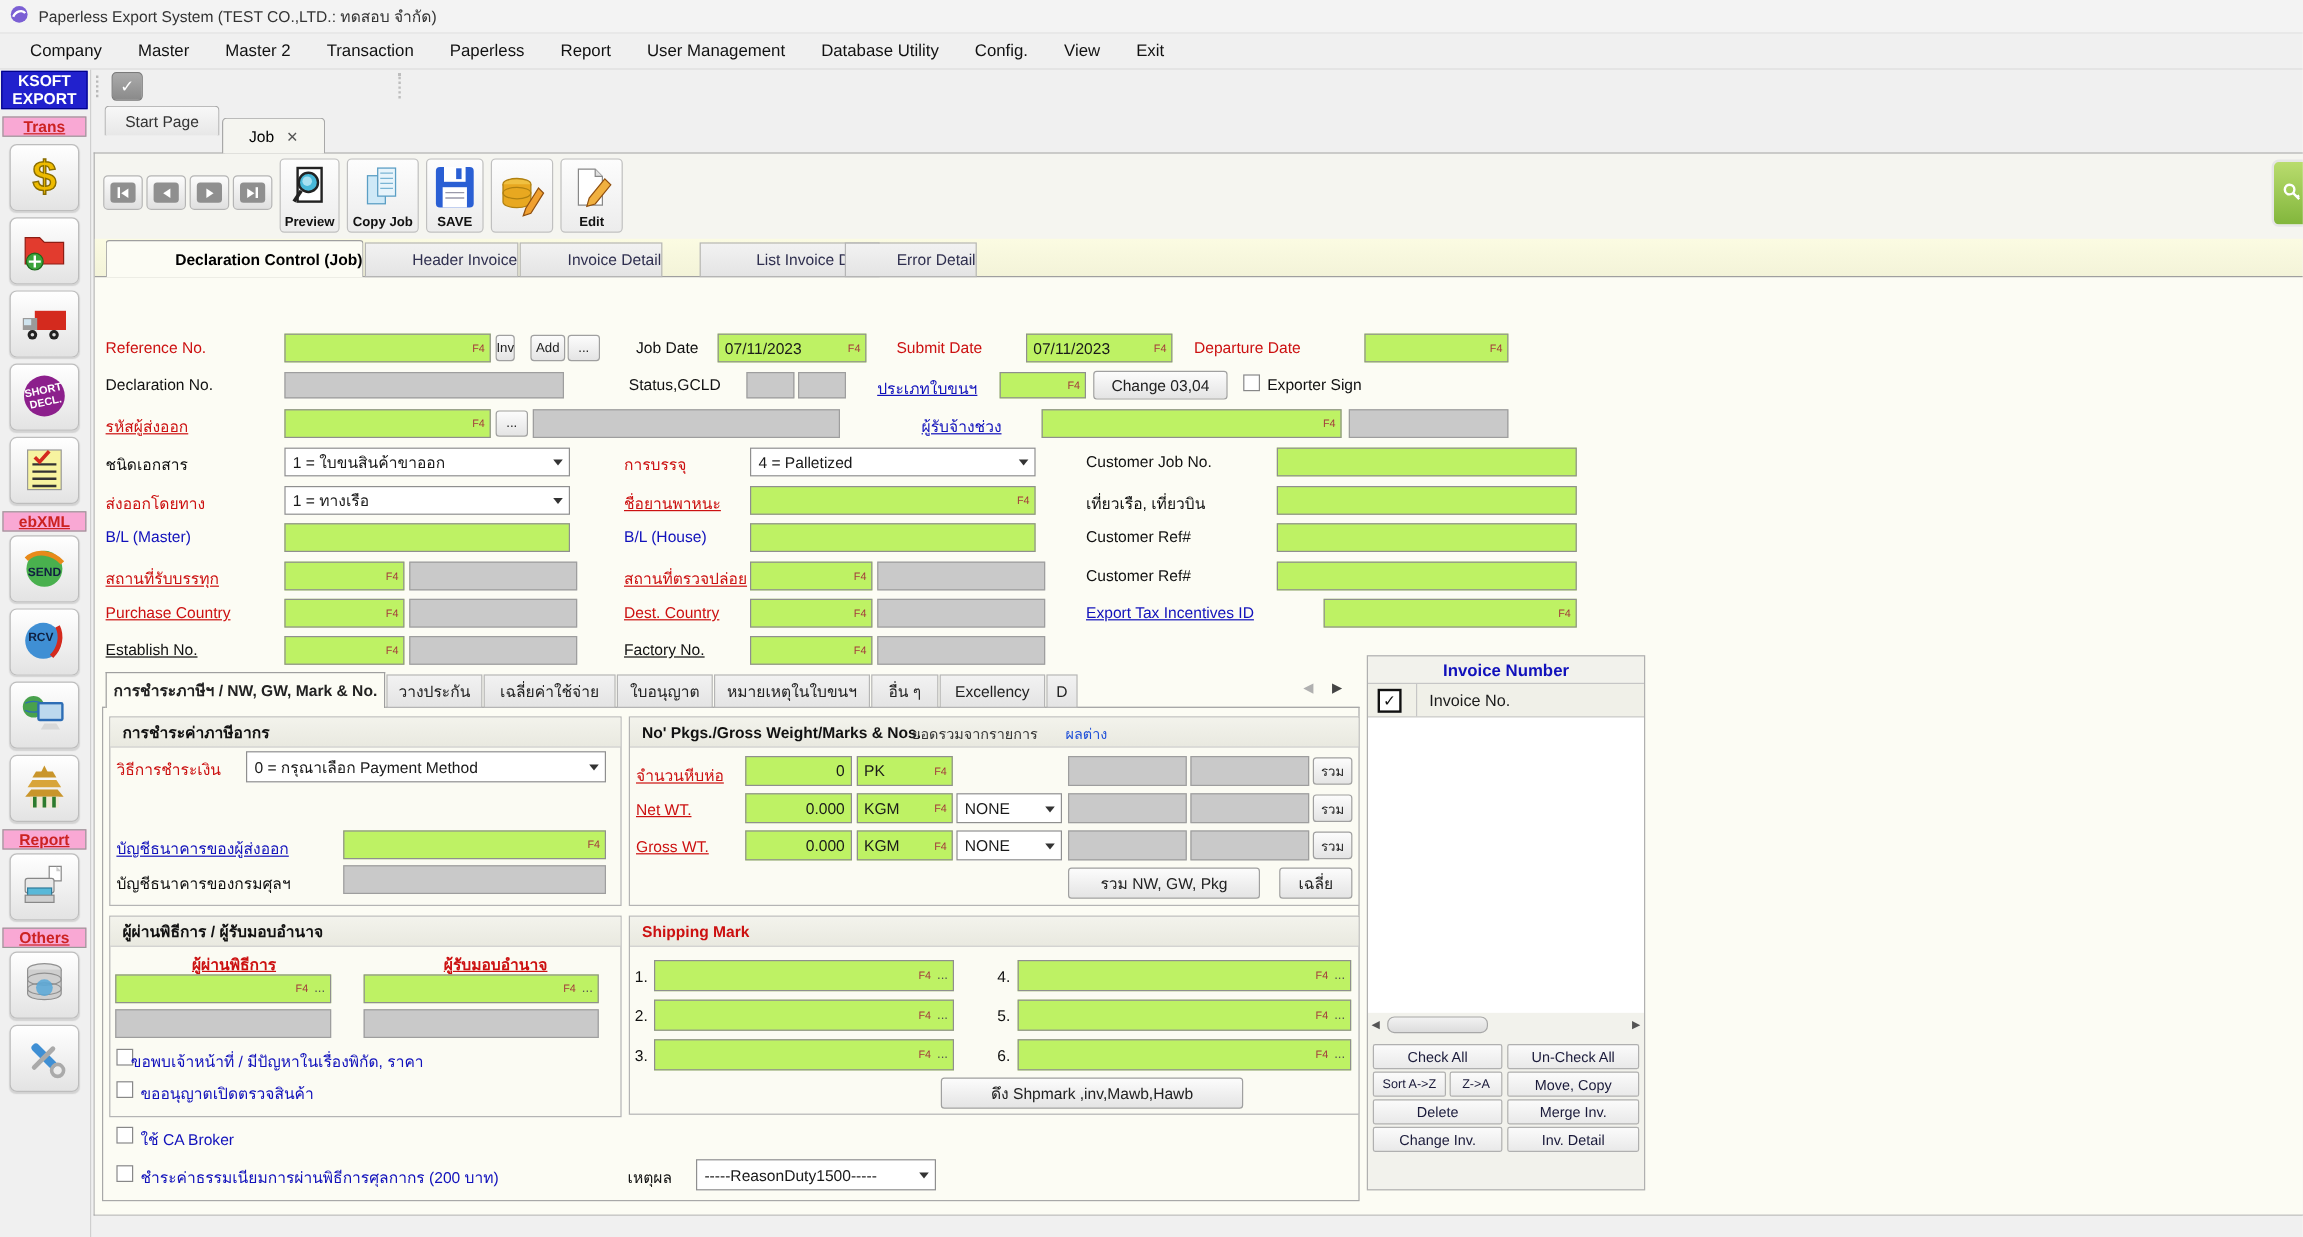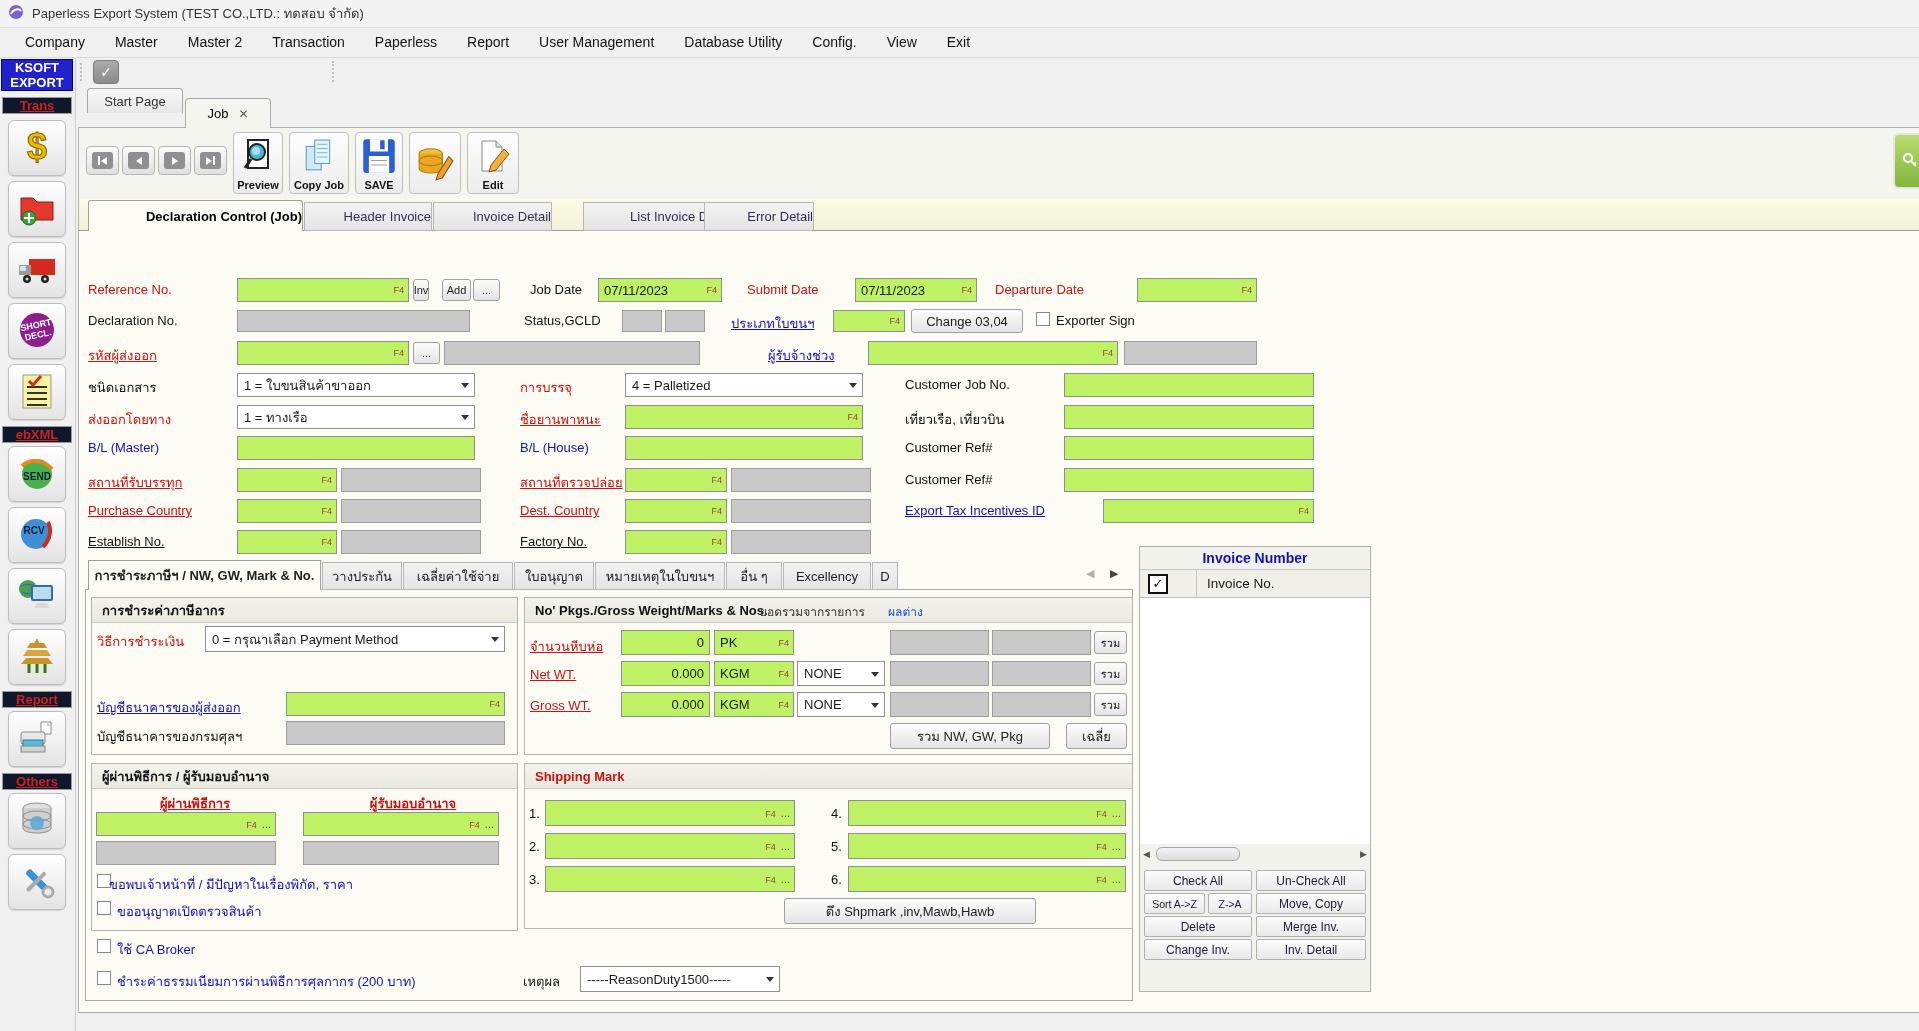"Trans" .sideslabel { background: #0f172a -> #f9a8d4 }
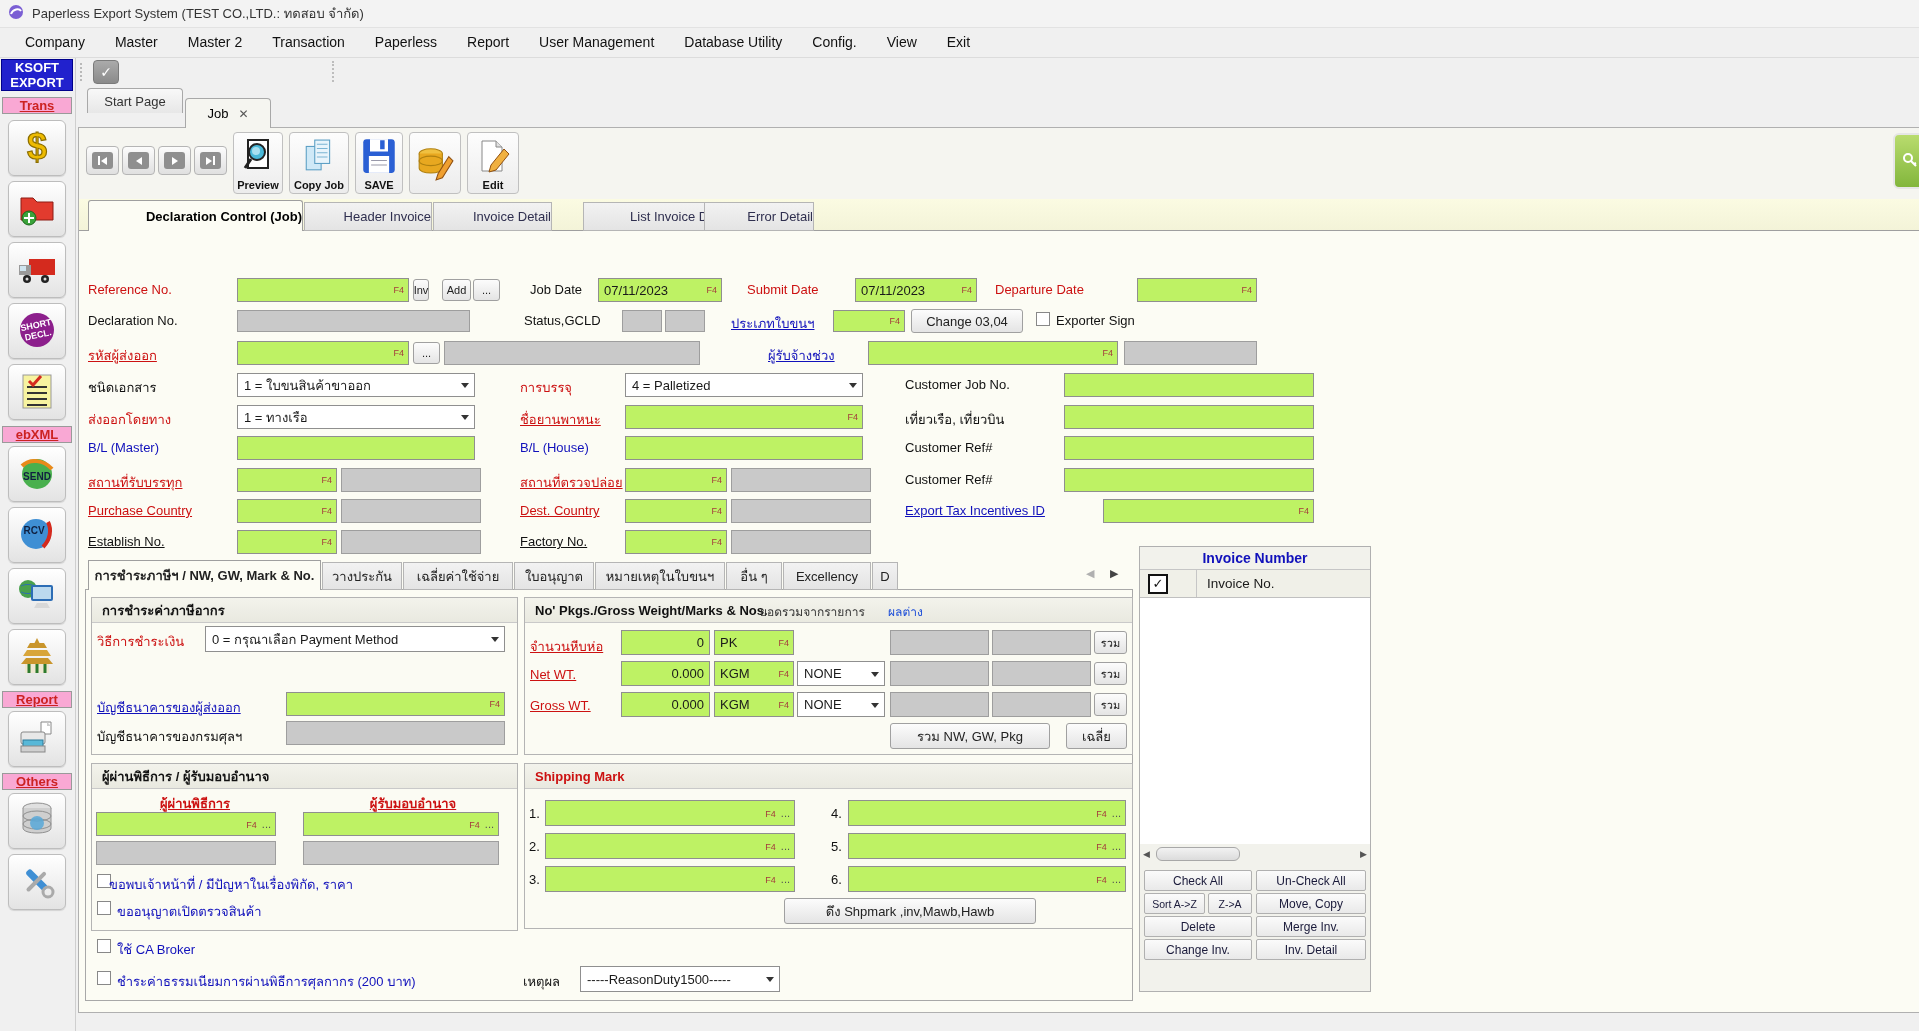"Invoice No." span { margin-left: 28px -> 12px }
